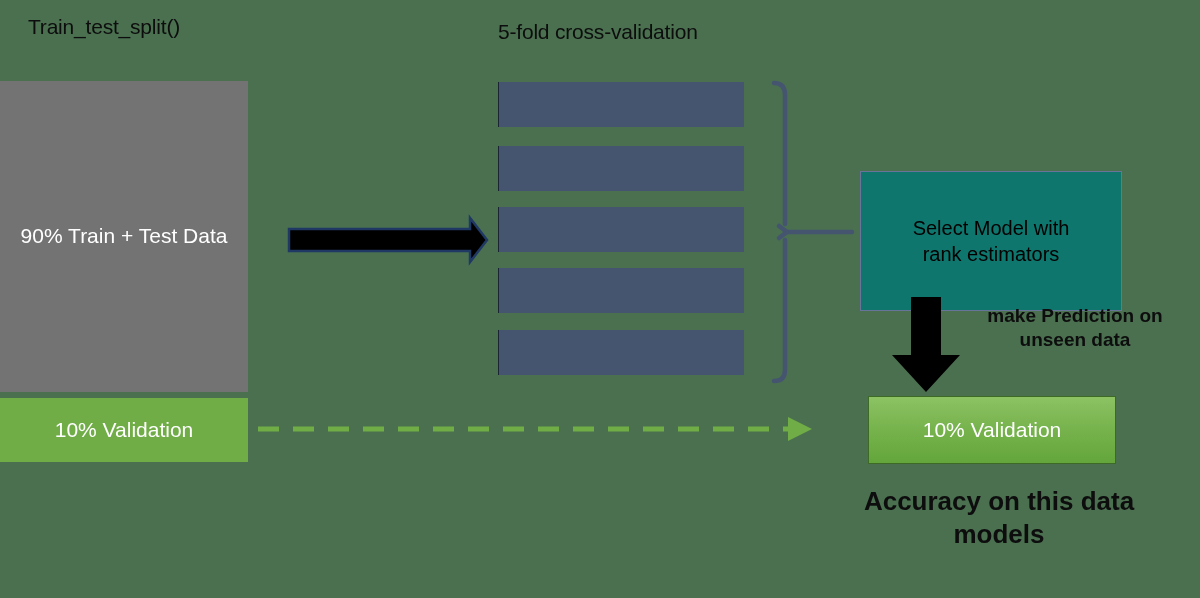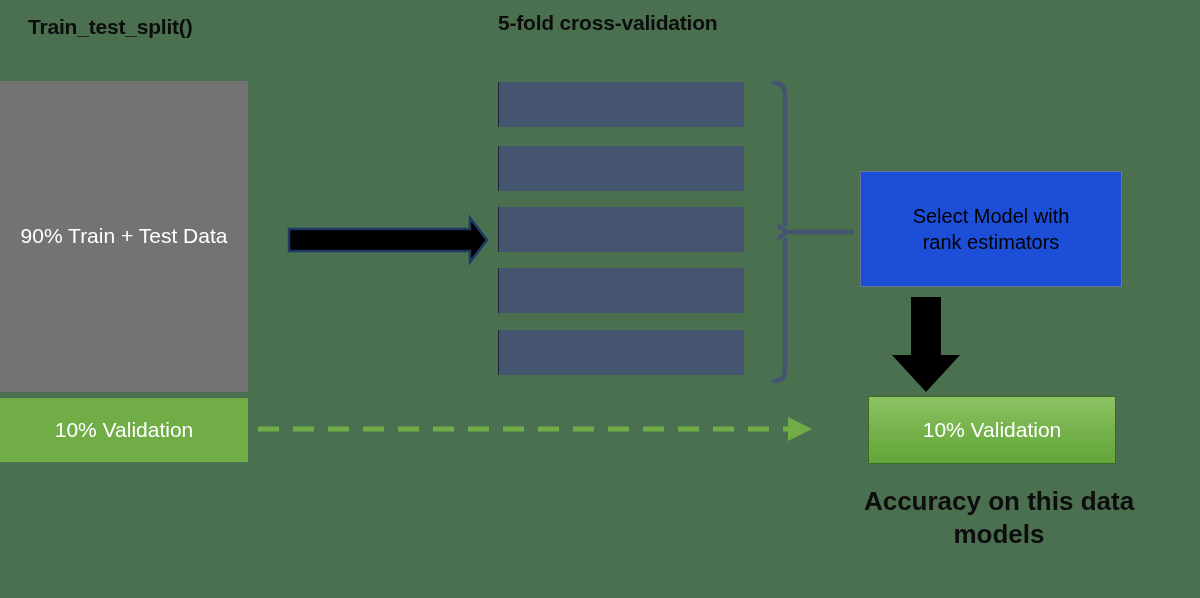"Train_test_split()" .title { font-weight: bold -> normal }
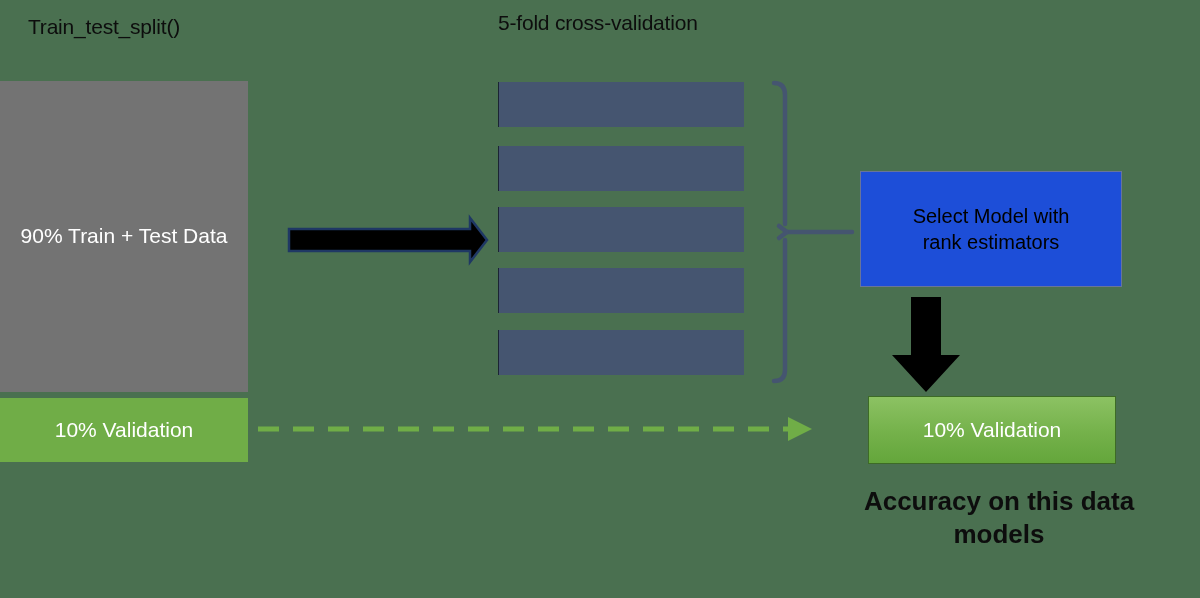"5-fold cross-validation" #title-mid { top: 11px -> 20px }
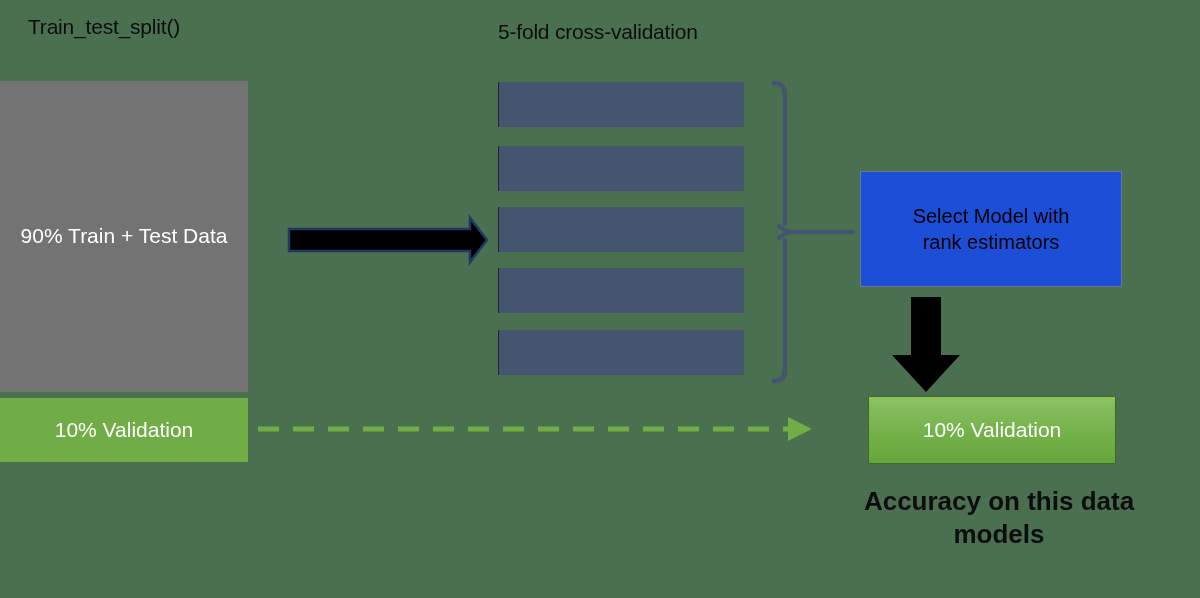"Select Model with" #select-model-box { background: #1d4ed8 -> #0f766e; height: 116px -> 140px }
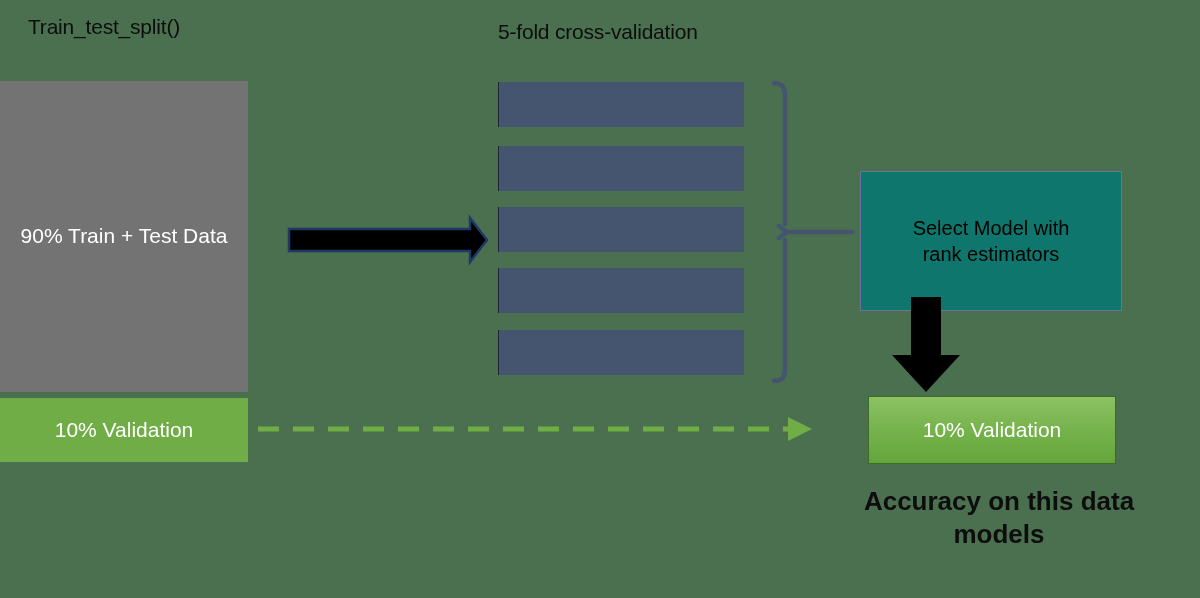"make Prediction on" div.caption { html: none -> <div> <div>make Prediction on</div> <div>unseen data</div> </div> }
